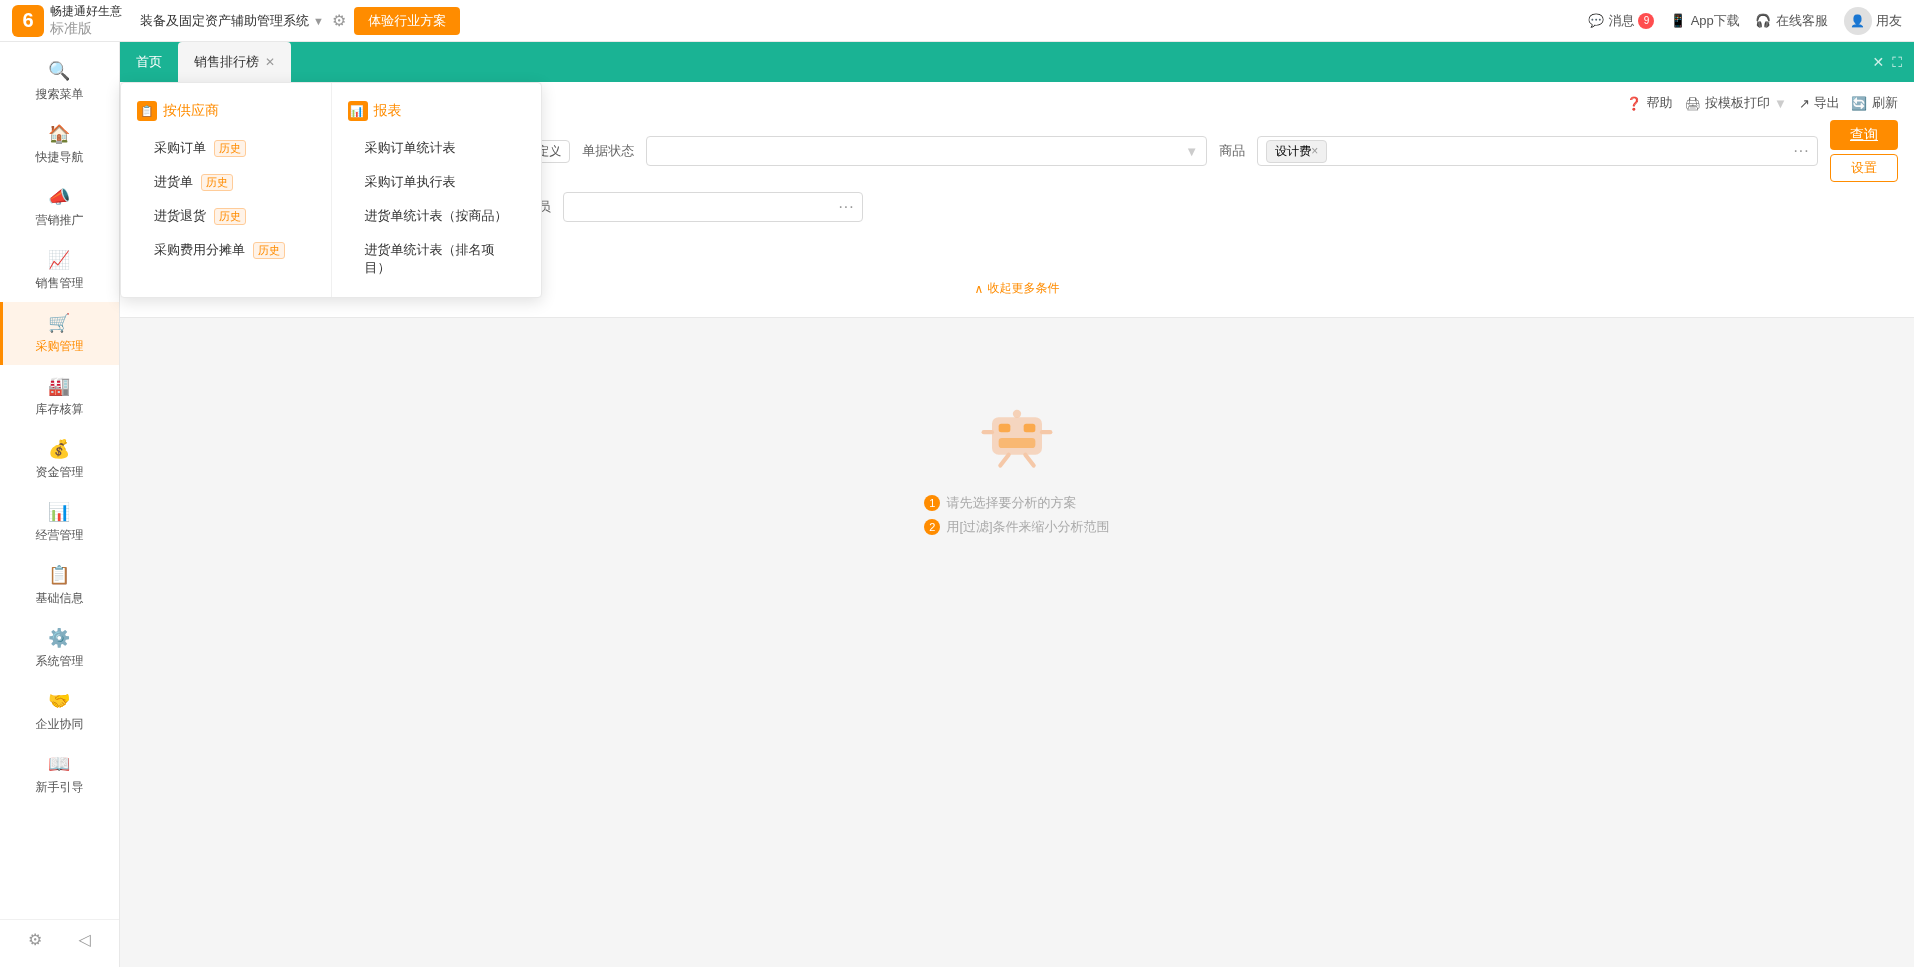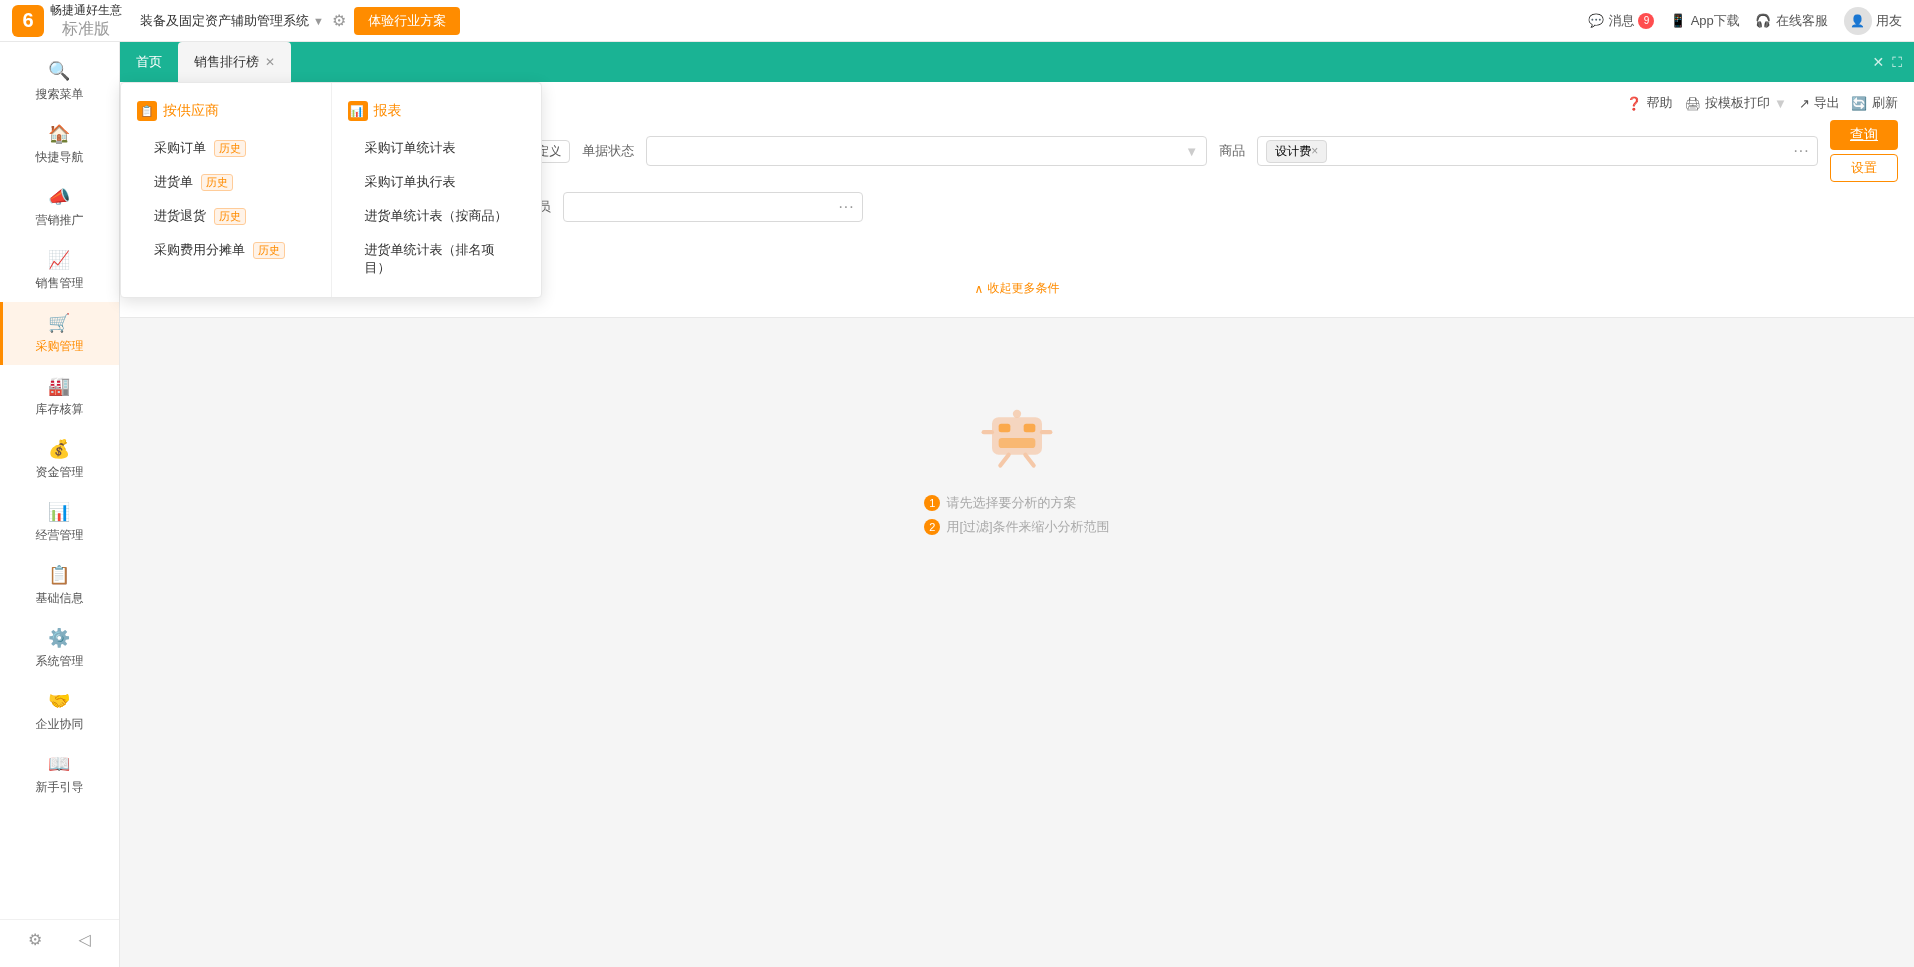"标准版" div { font-size: 16px -> 14px; margin-left: 12px -> none }
